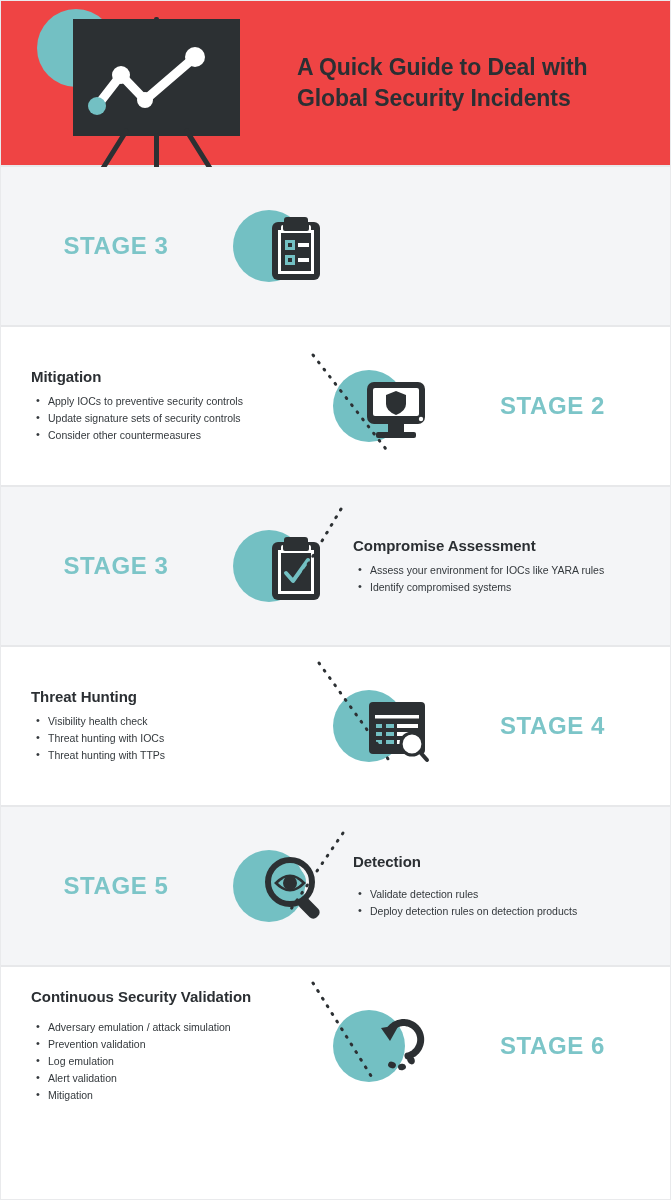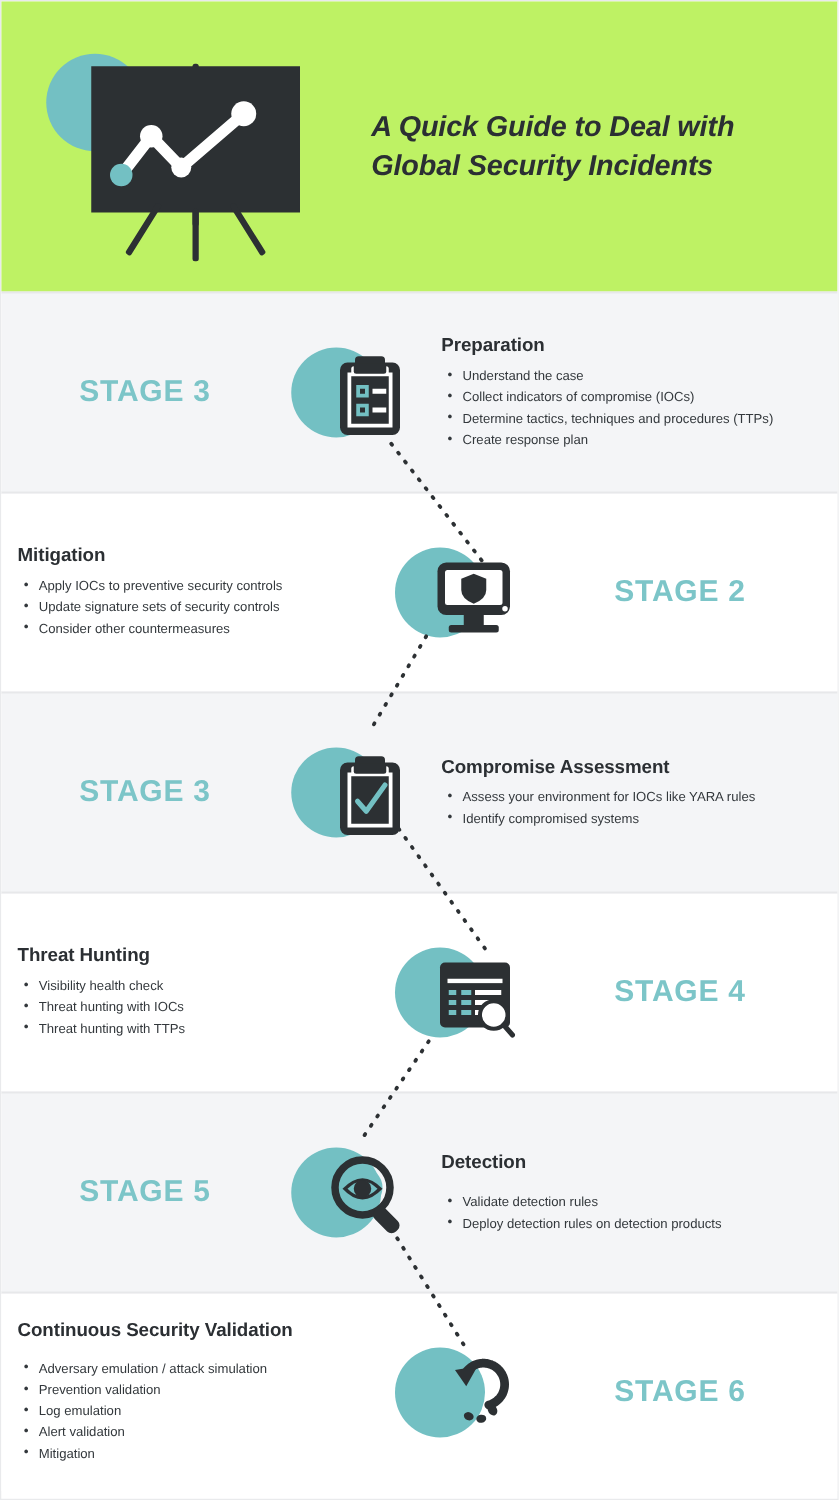"A Quick Guide to Deal" .header { background: #bef264 -> #ef4444; font-style: italic -> none; height: 232px -> 164px }
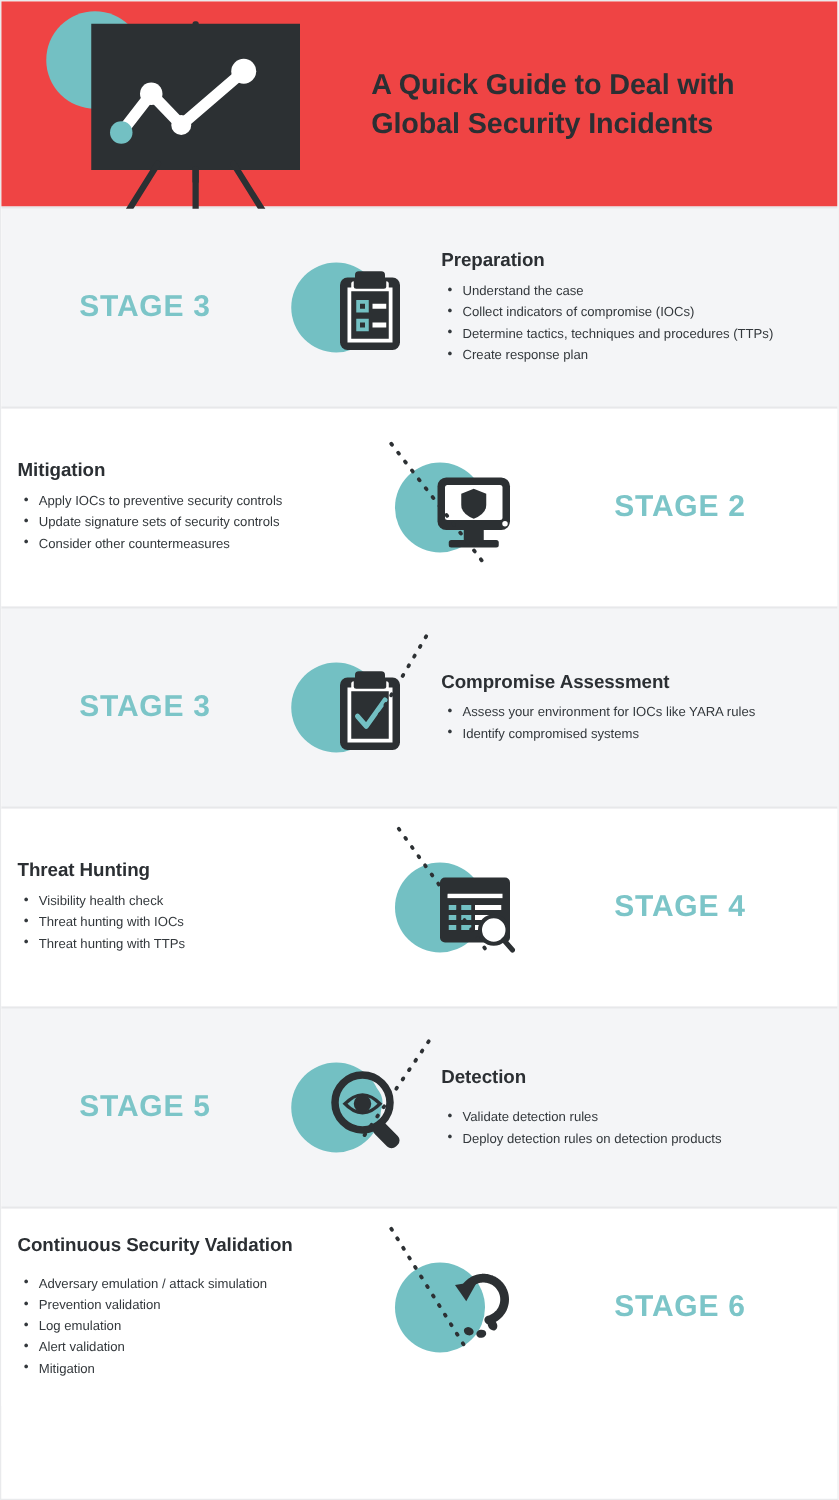"Preparation" div.stage-text { html: <div> <h3>Preparation</h3> <ul> <li>Understand the case</li> <li>Collect indicators of compromise (IOCs)</li> <li>Determine tactics, techniques and procedures (TTPs)</li> <li>Create response plan</li> </ul> </div> -> none }
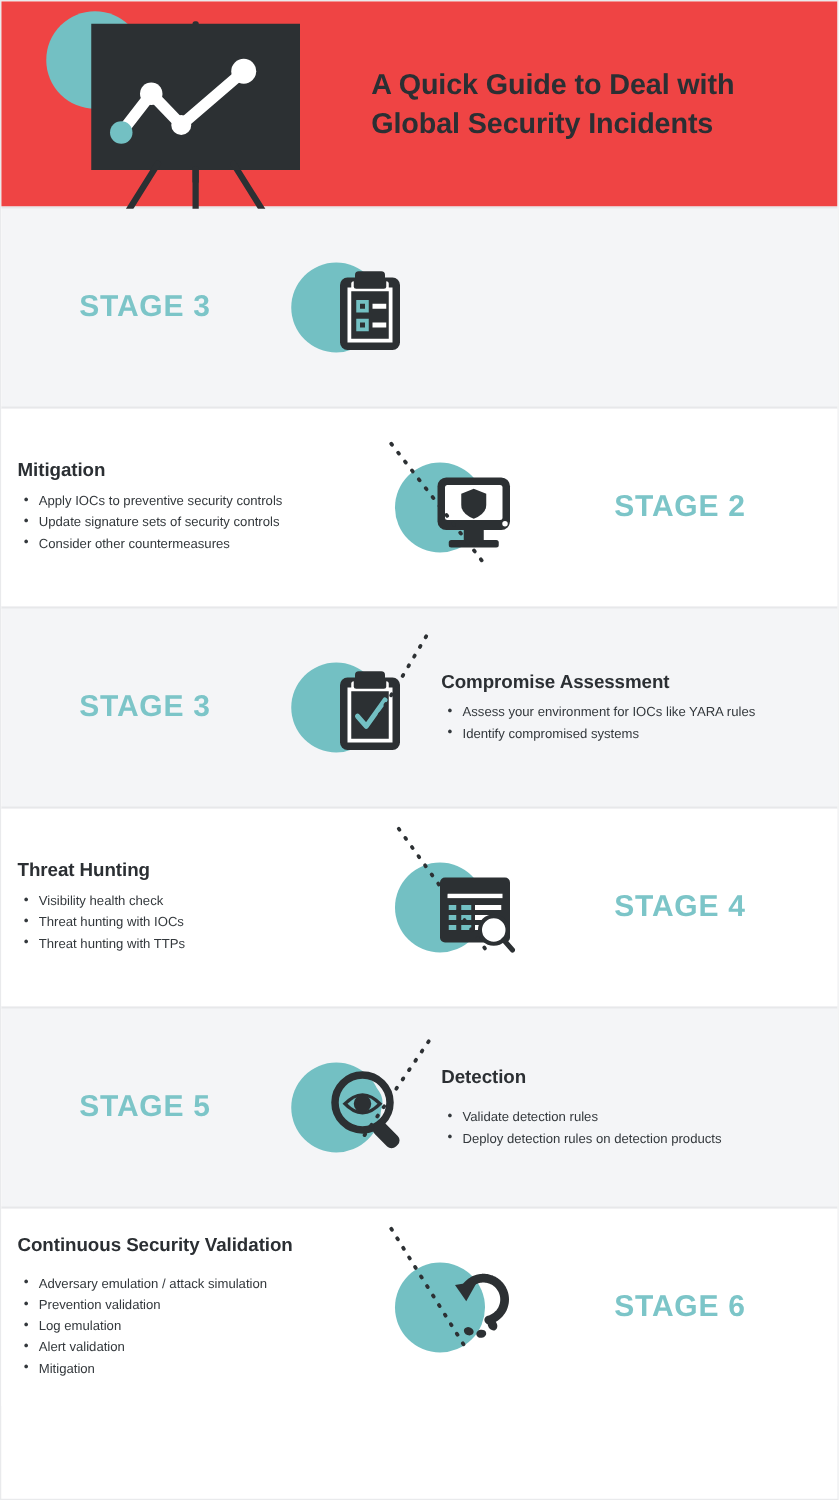"Mitigation" .stage.variant-b { padding: 0 0 0 13px -> 0 0 0 30px }
